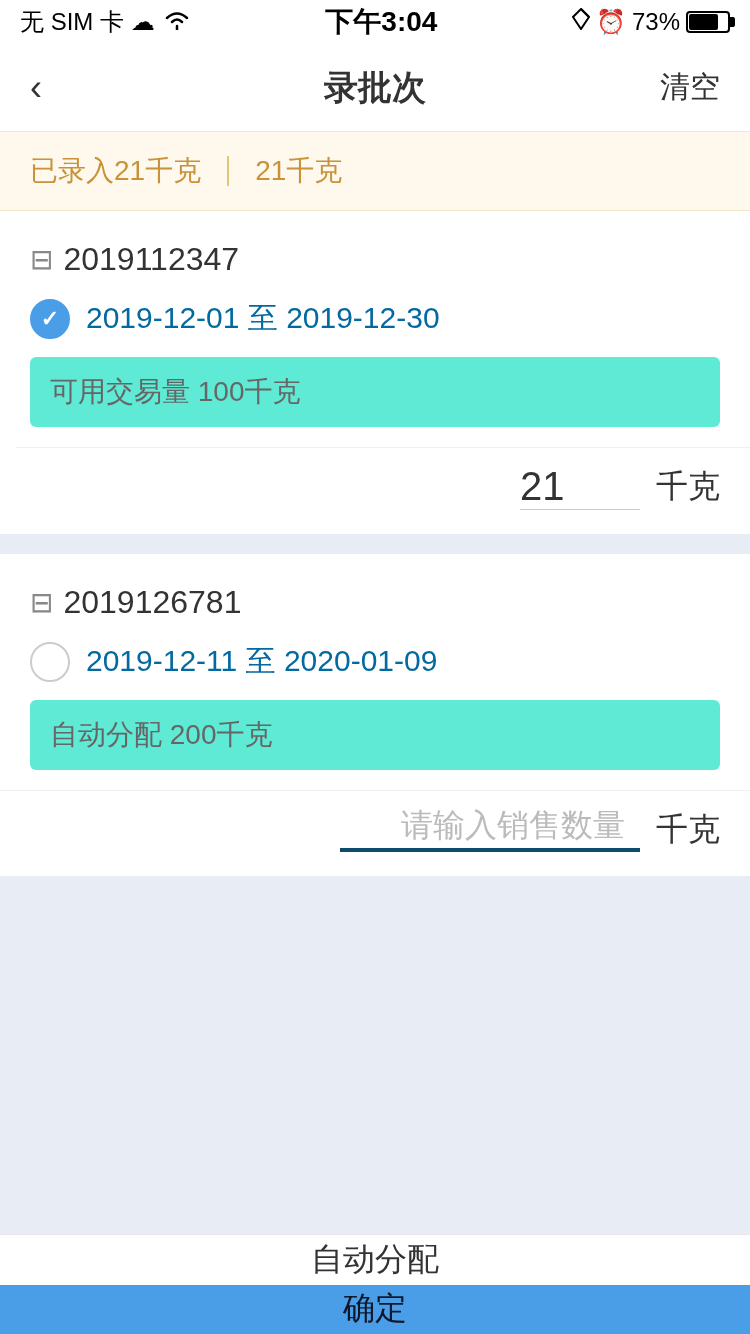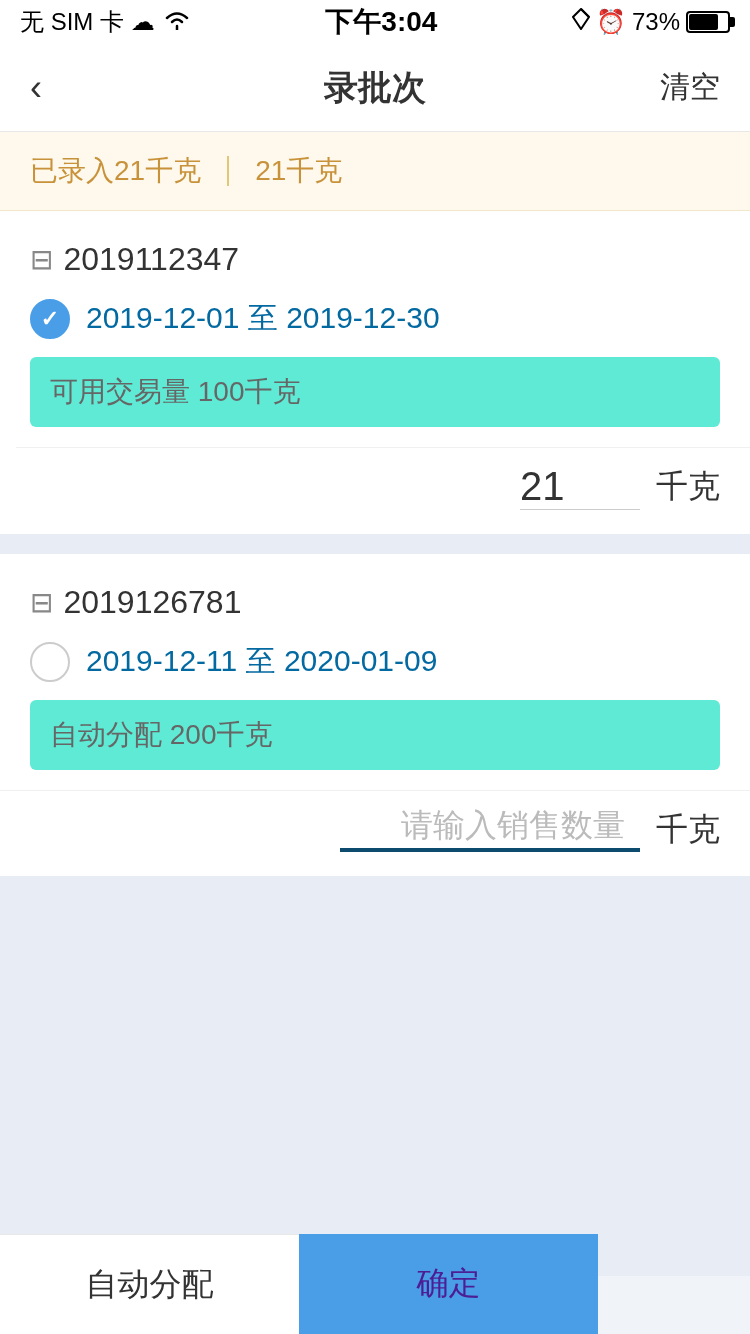"自动分配" .bottom-bar { flex-direction: none -> column; width: 598px -> 750px }
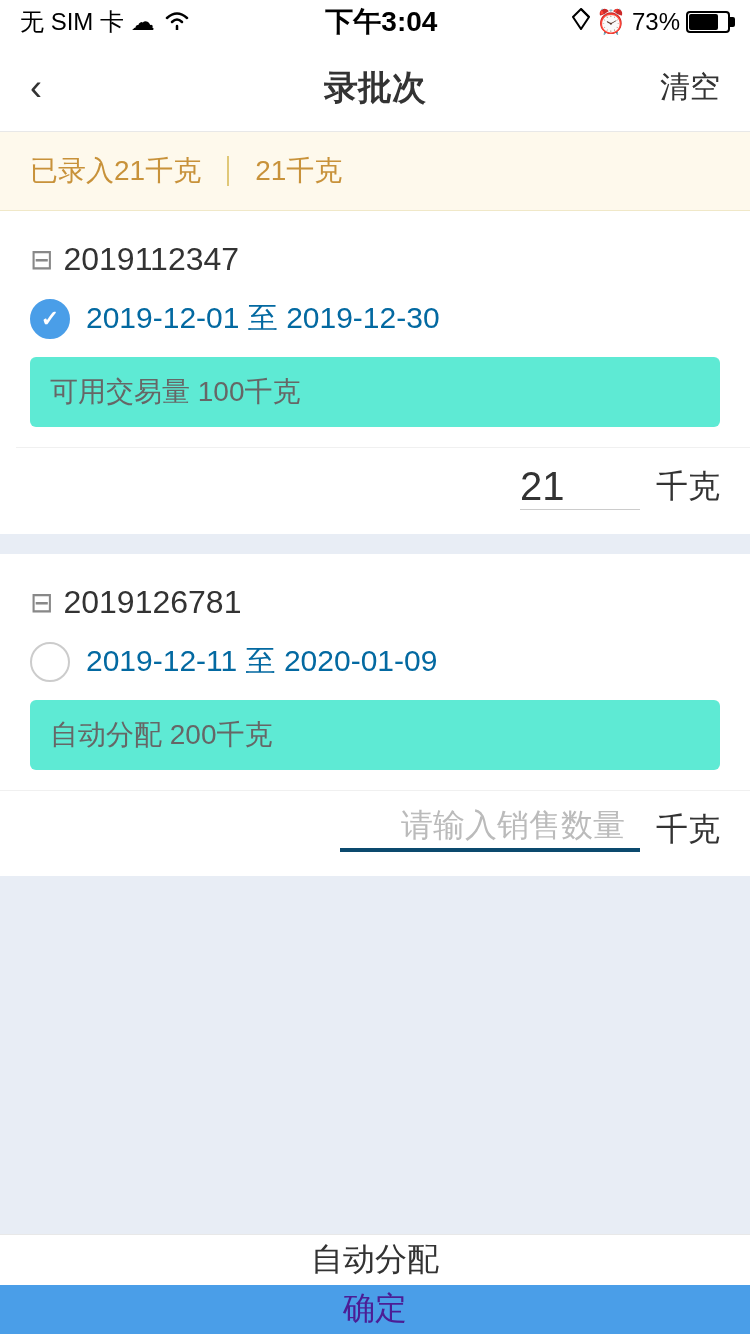"确定" .btn-confirm { color: #4c1d95 -> #0f172a }
